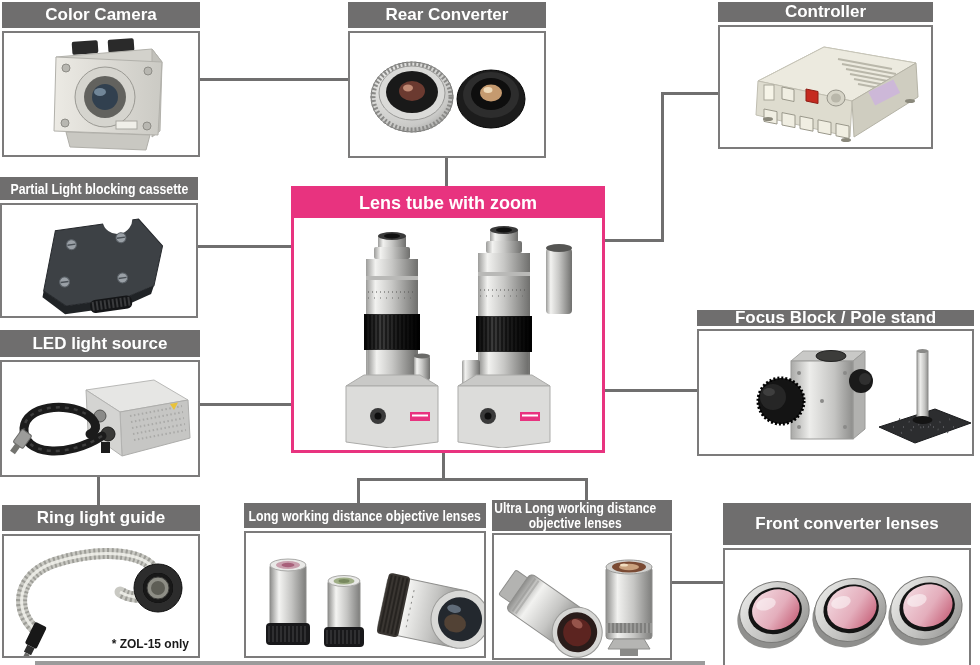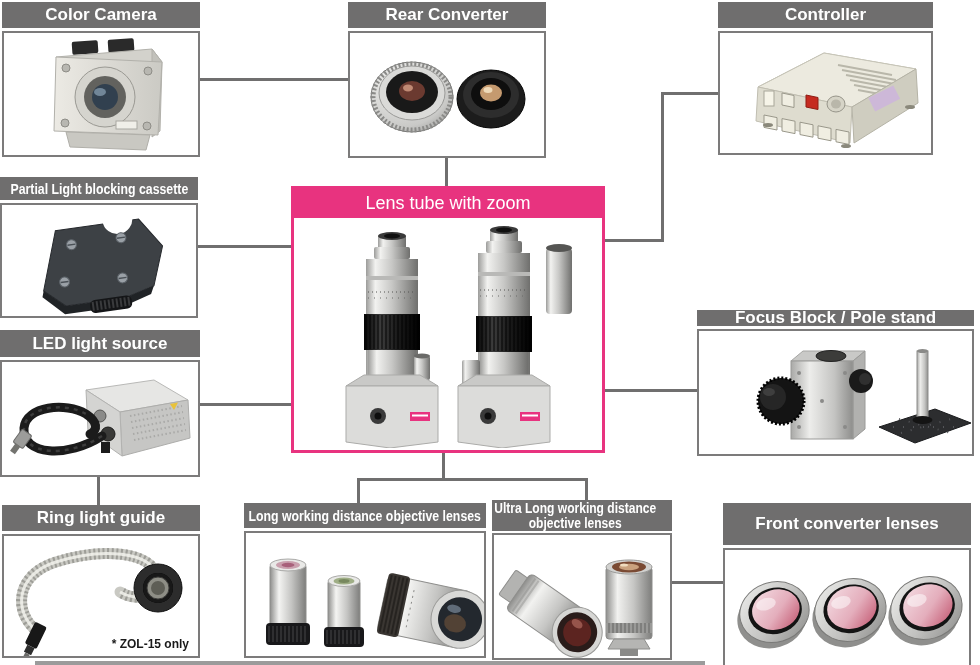"Controller" div.hd { height: 26px -> 20px }
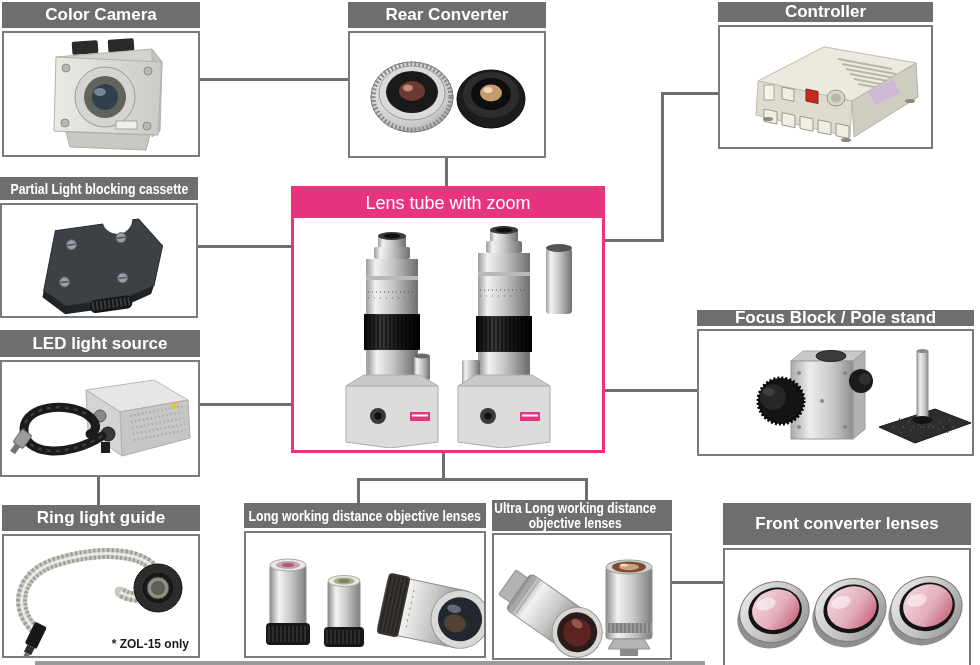"Lens tube with zoom" .pinkbox .phd { font-weight: normal -> bold }
